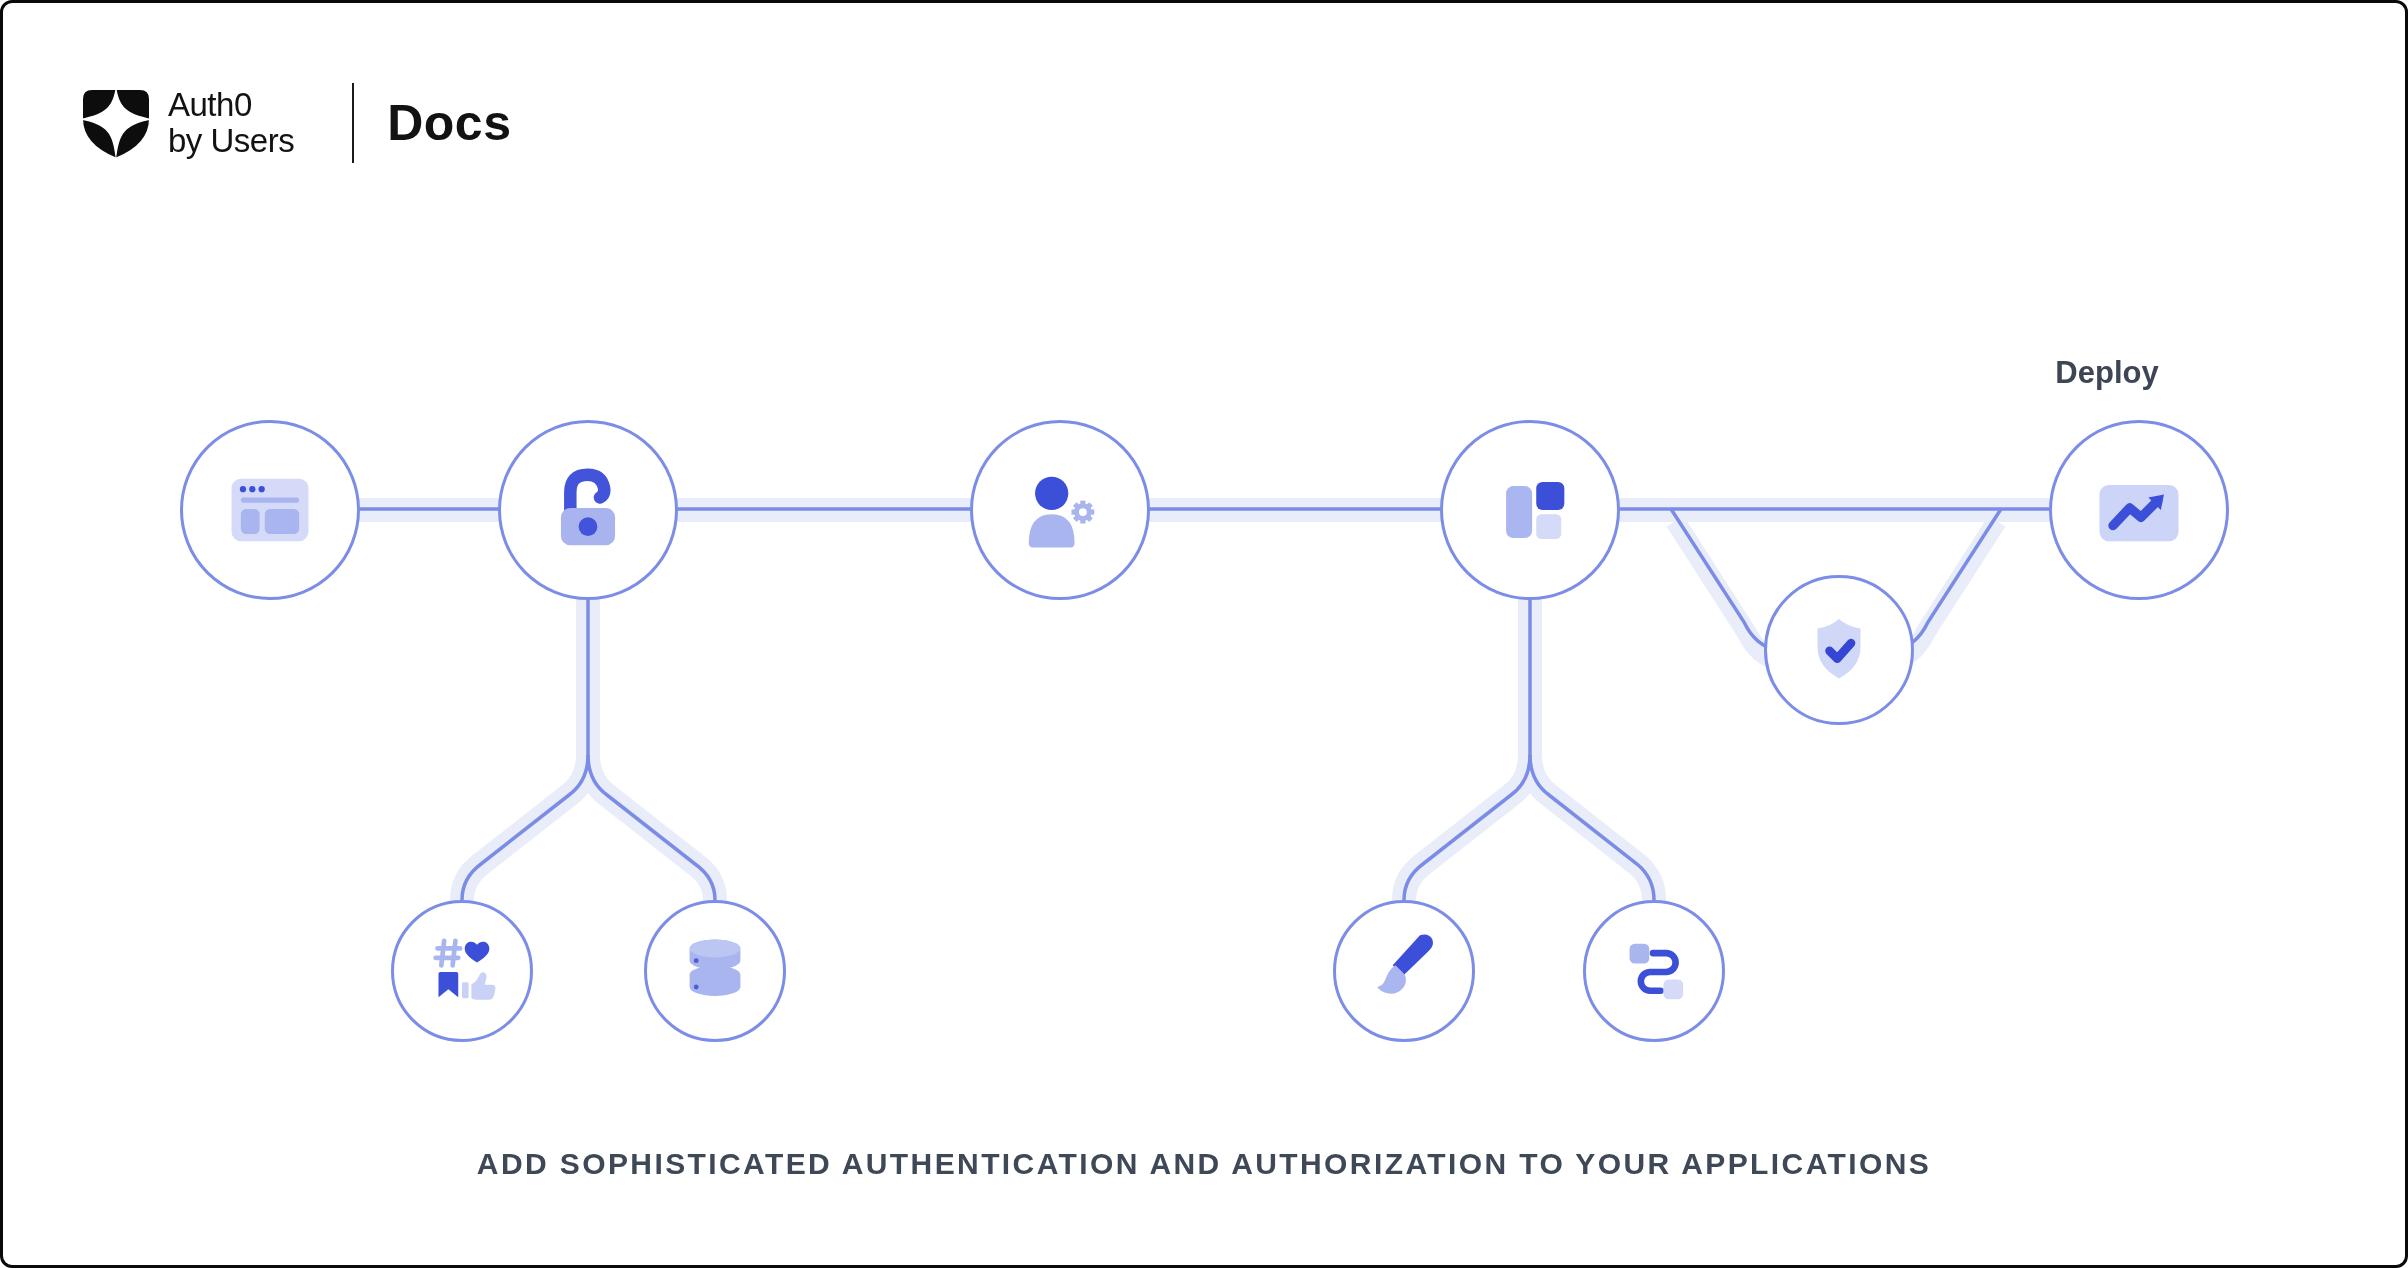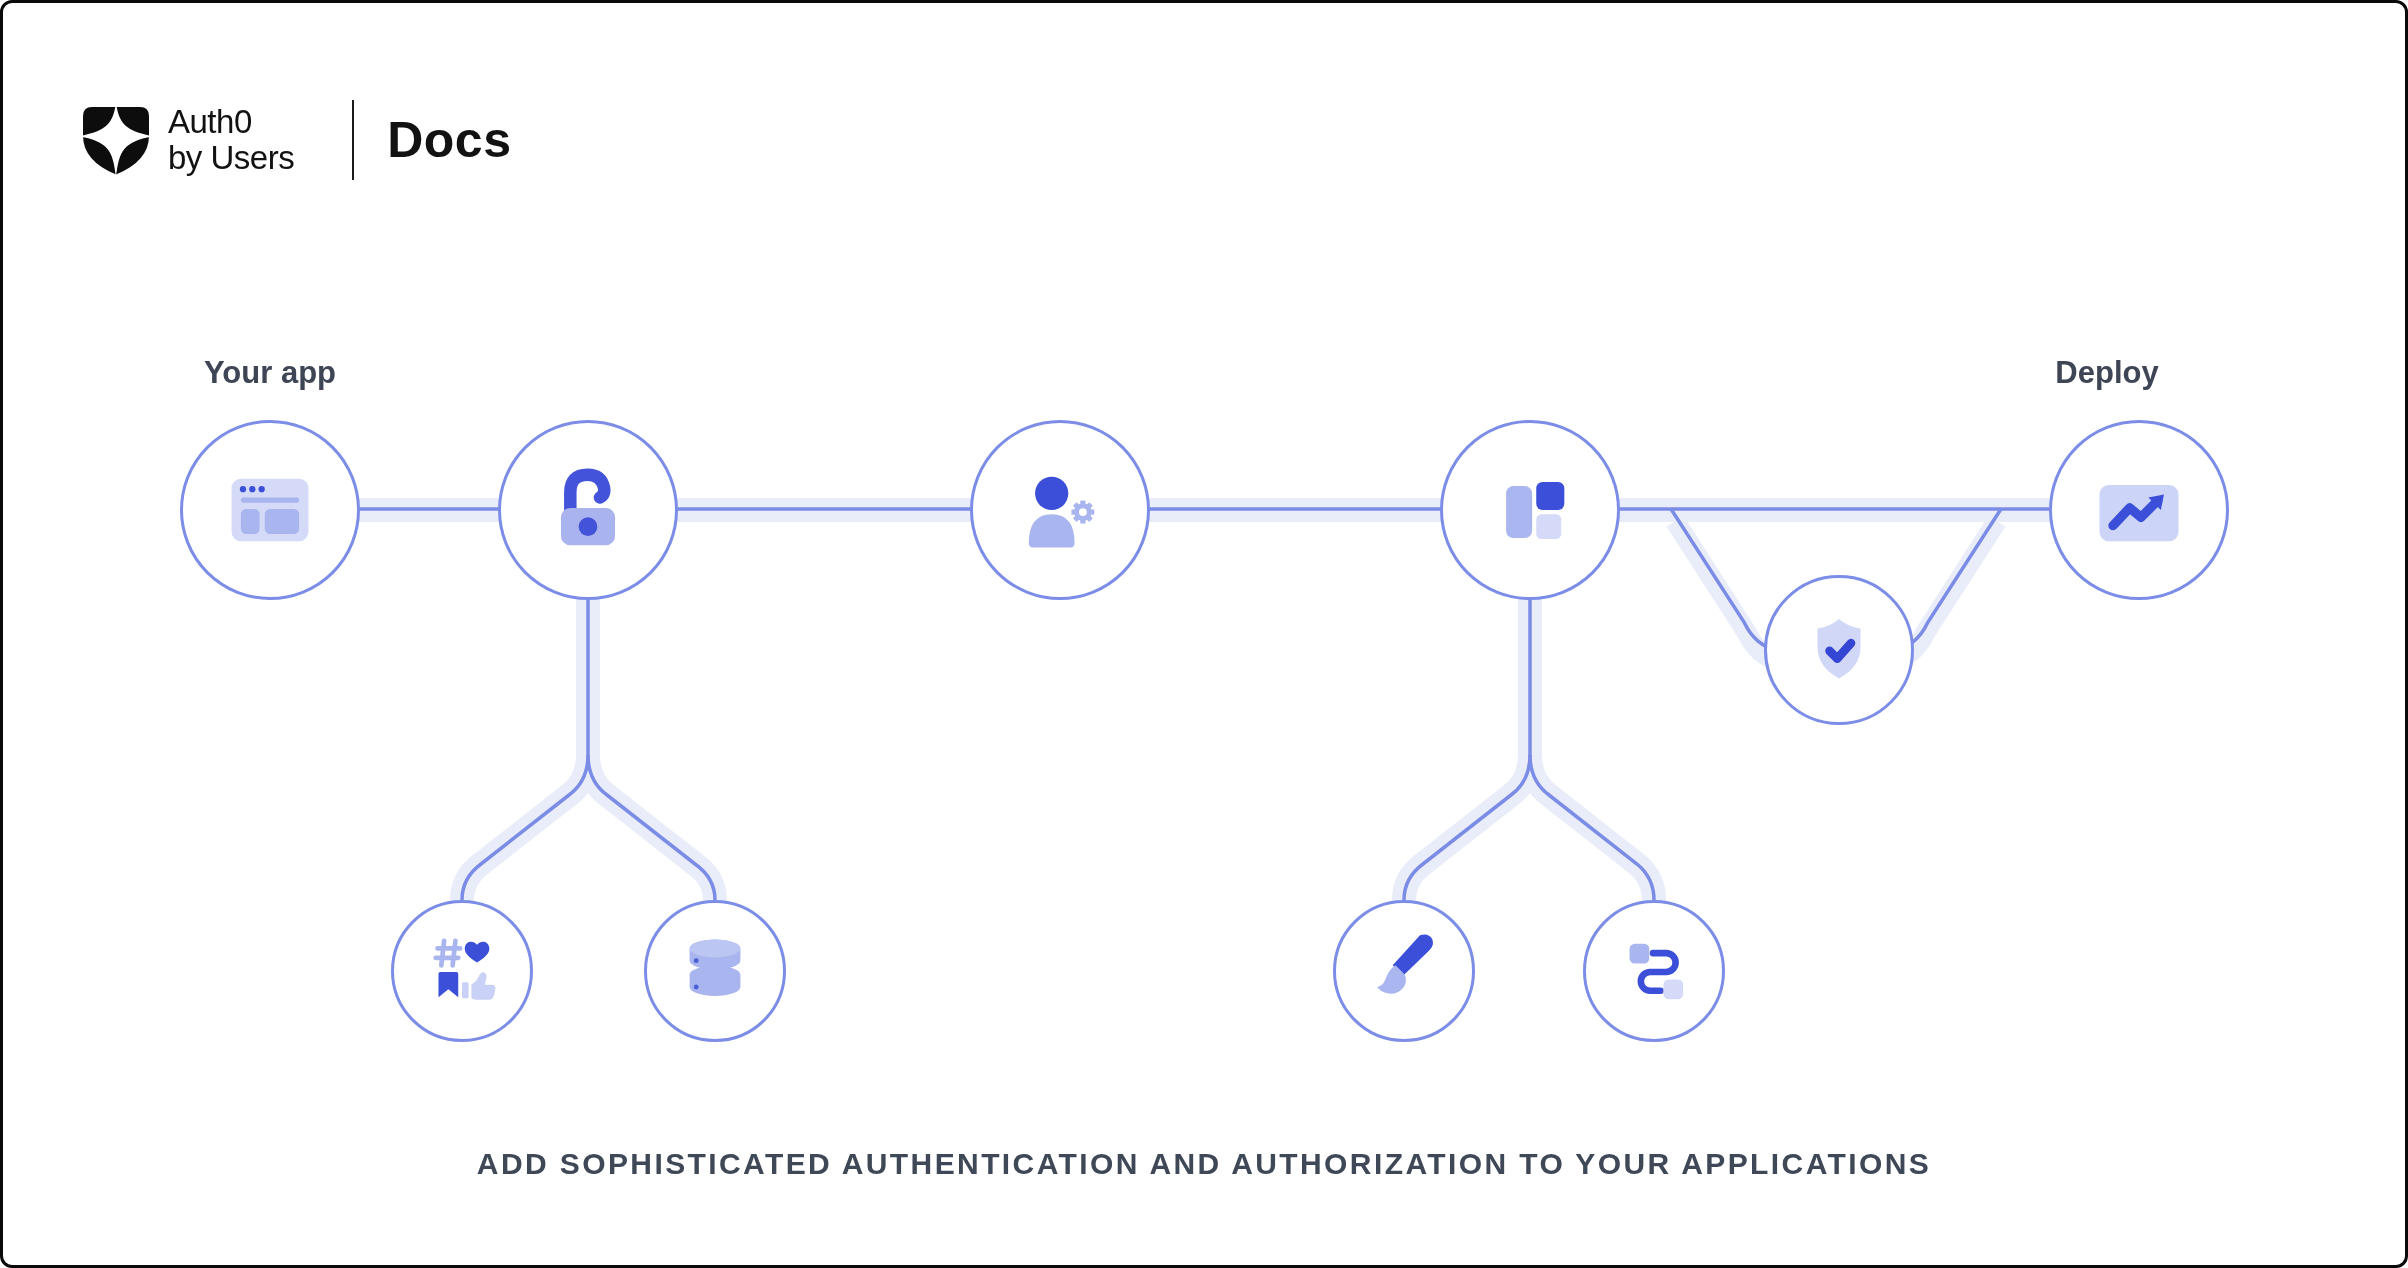"Auth0" .logo-row { margin-top: 17px -> none }
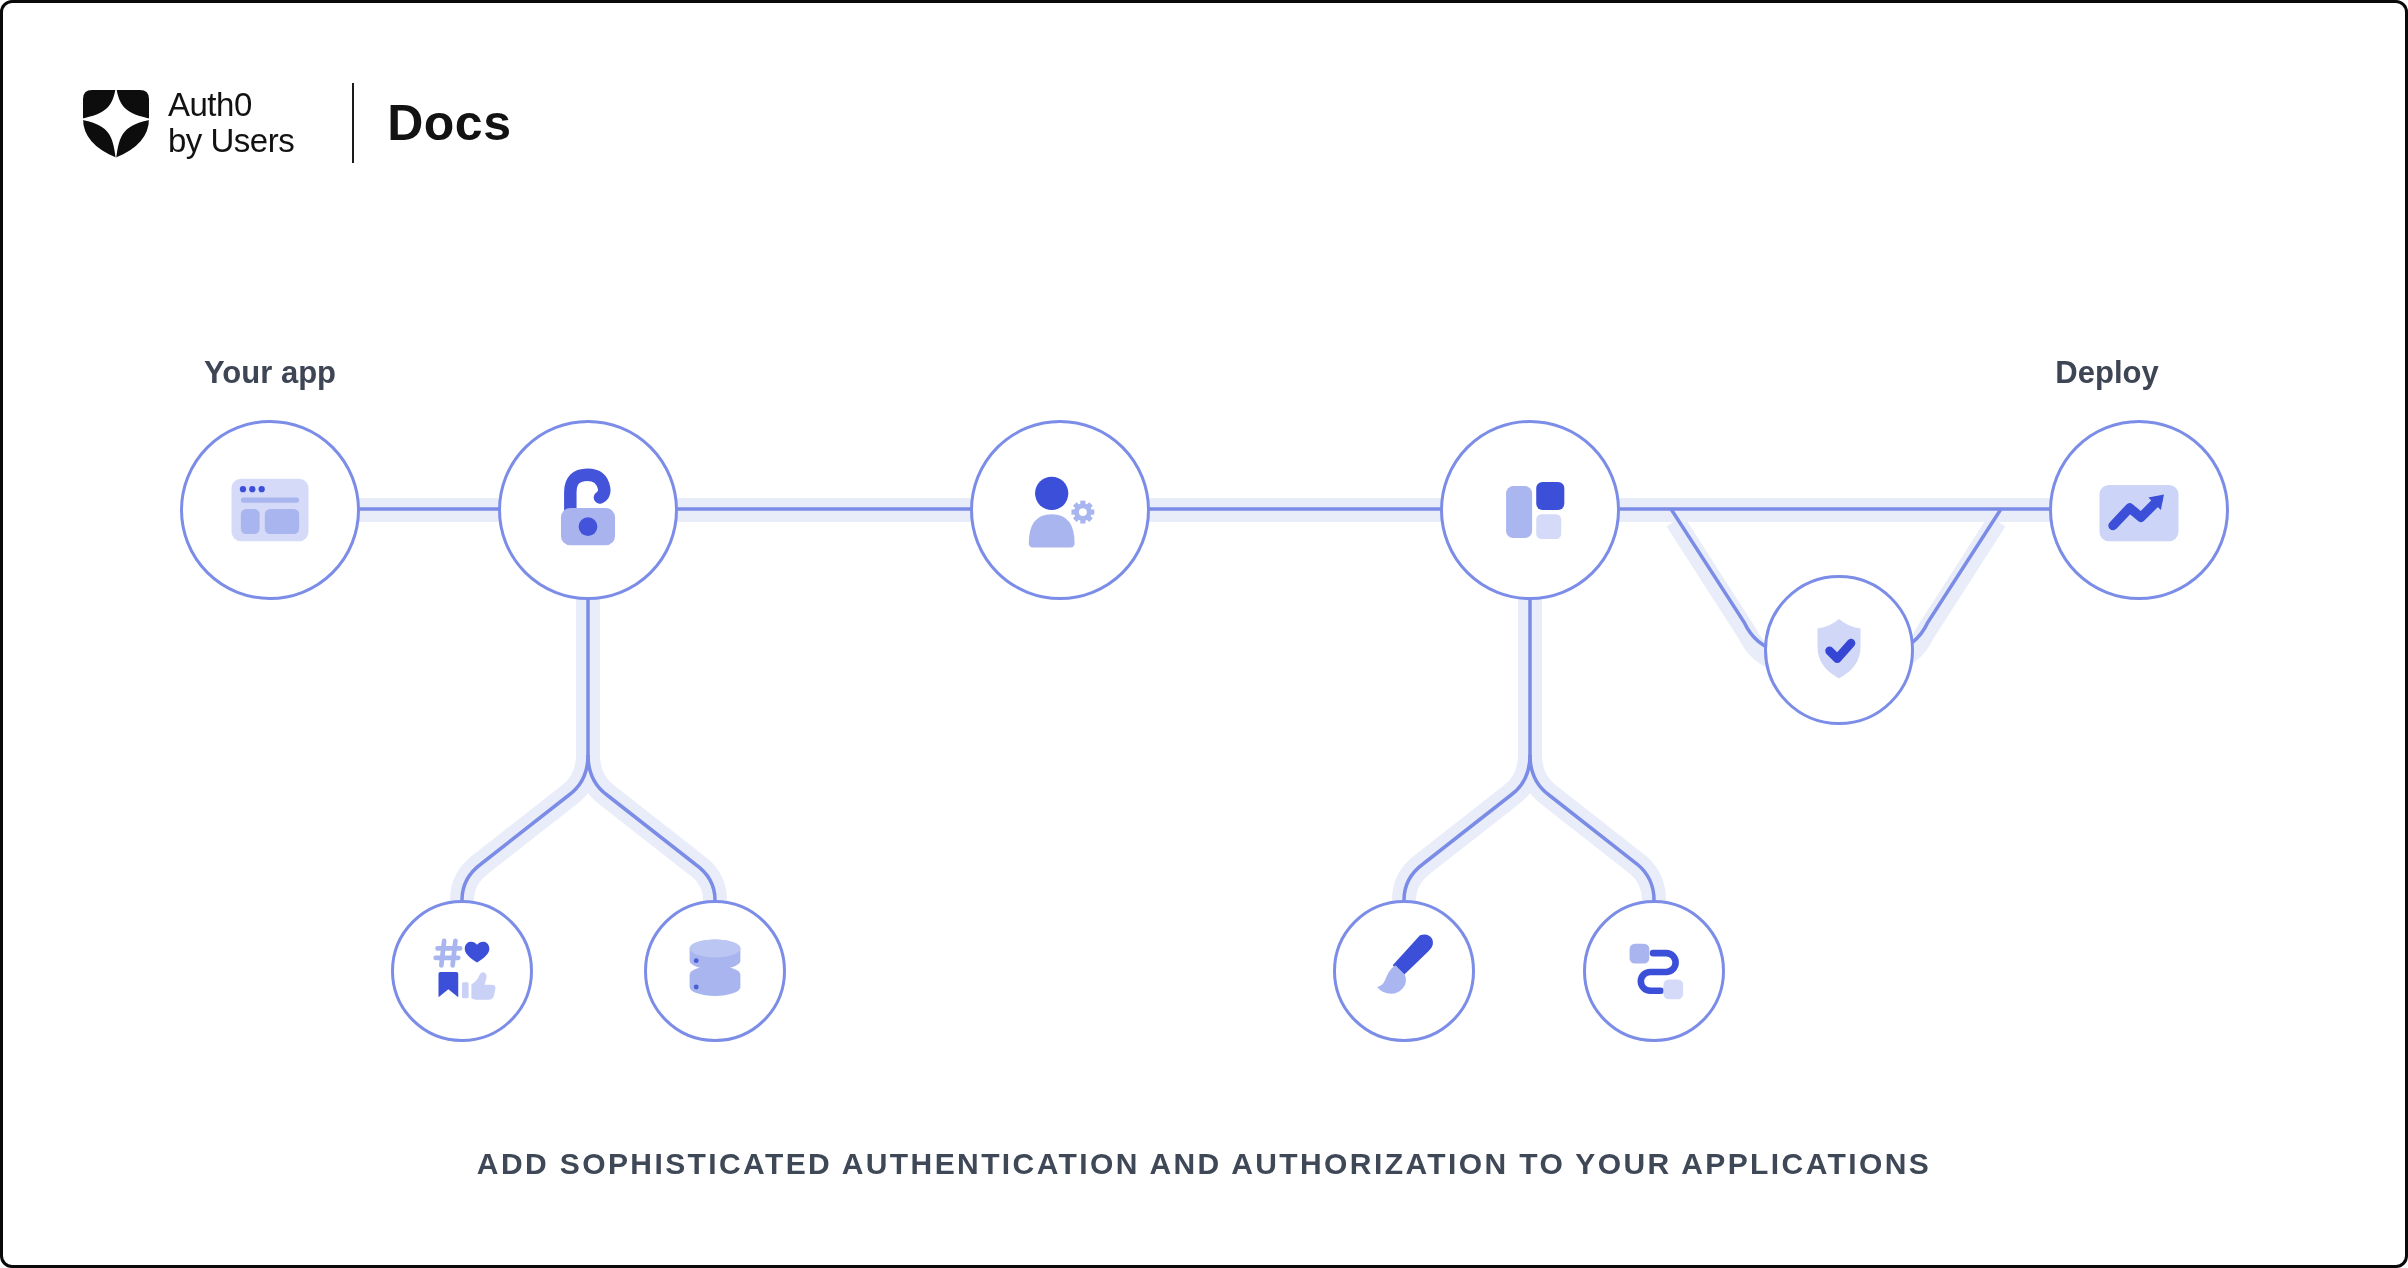"Your app" div.node-label { html: <div>Your app</div> -> none }
